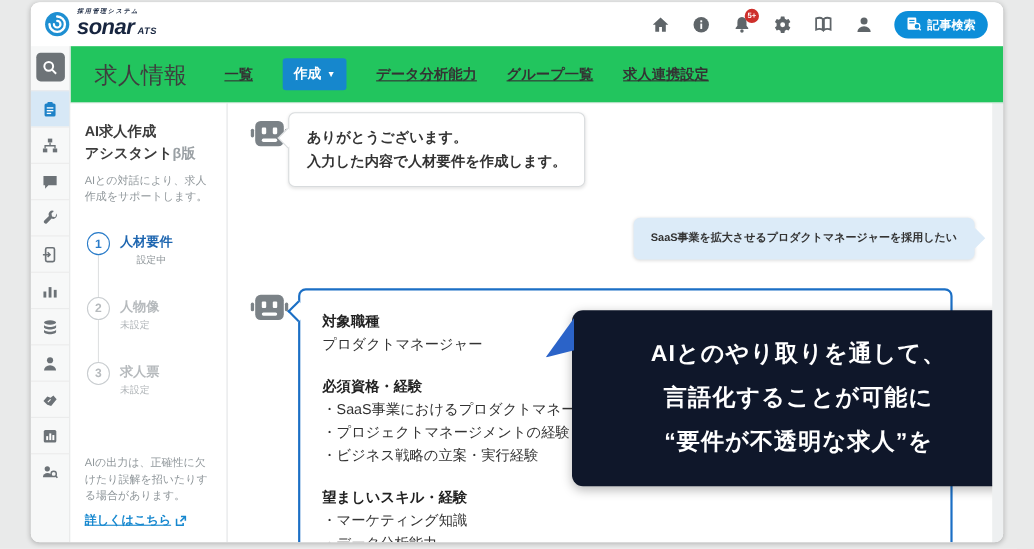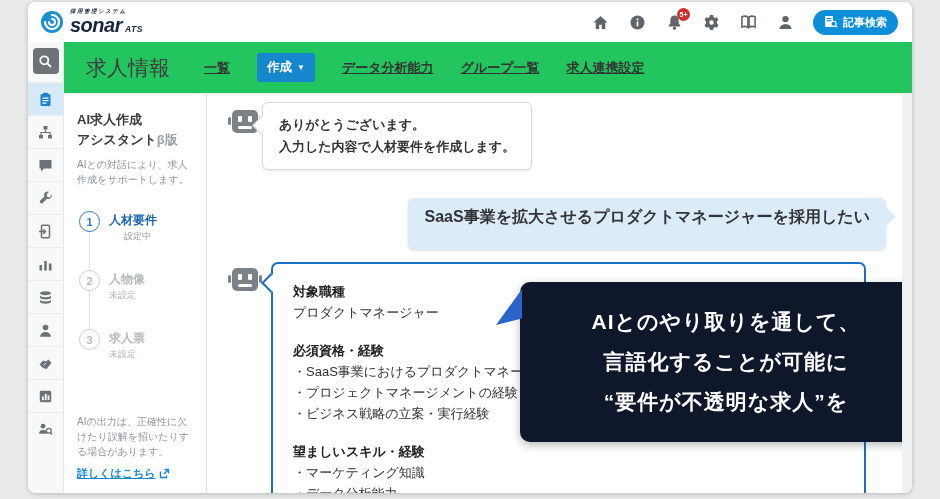"SaaS事業を拡大させるプロダクトマネージャーを採用したい" .bubble-user { font-size: 16px -> 10px; height: 52px -> 38px }
